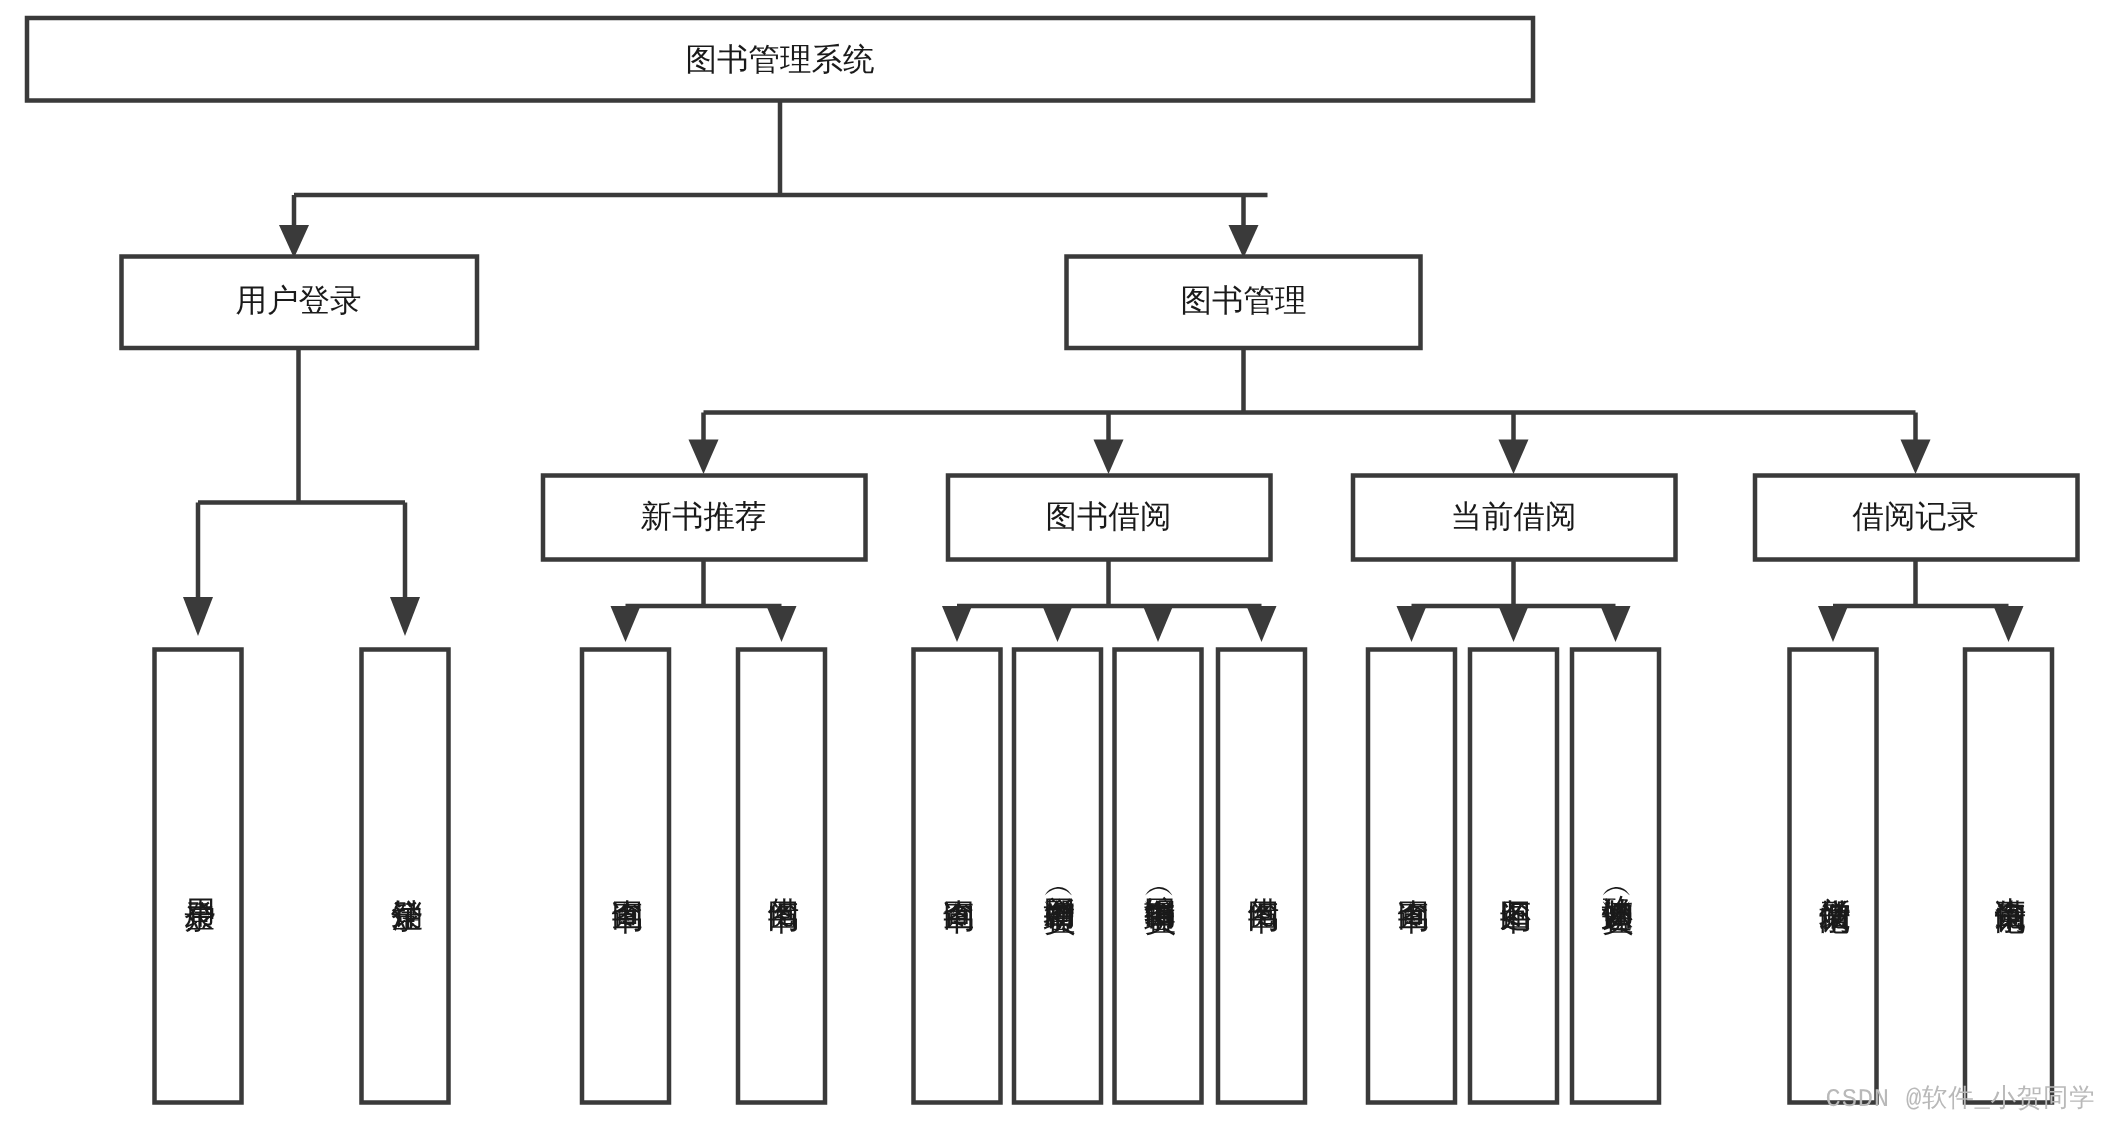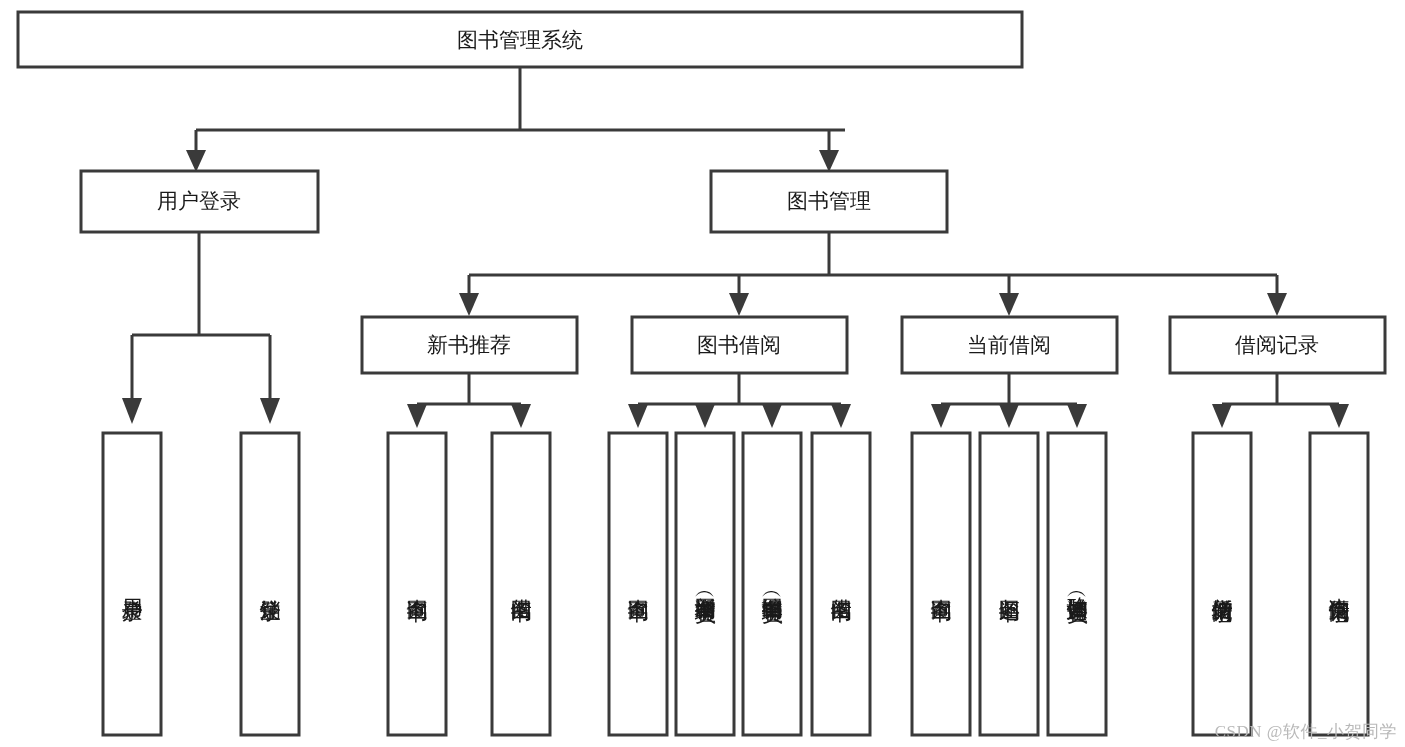"CSDN @软件_小贺同学" .watermark { font-family: Liberation Serif, serif -> Liberation Mono, monospace }
